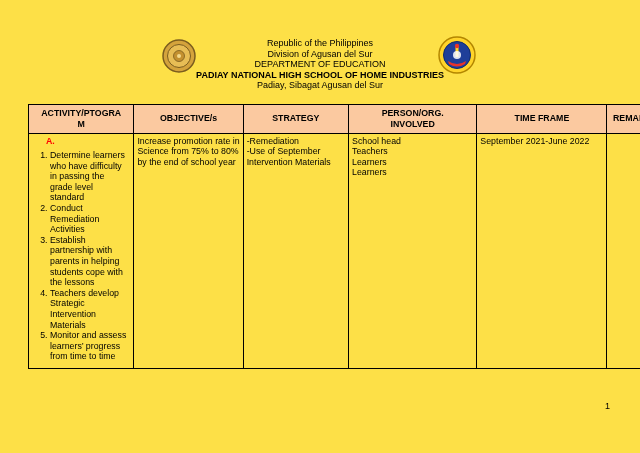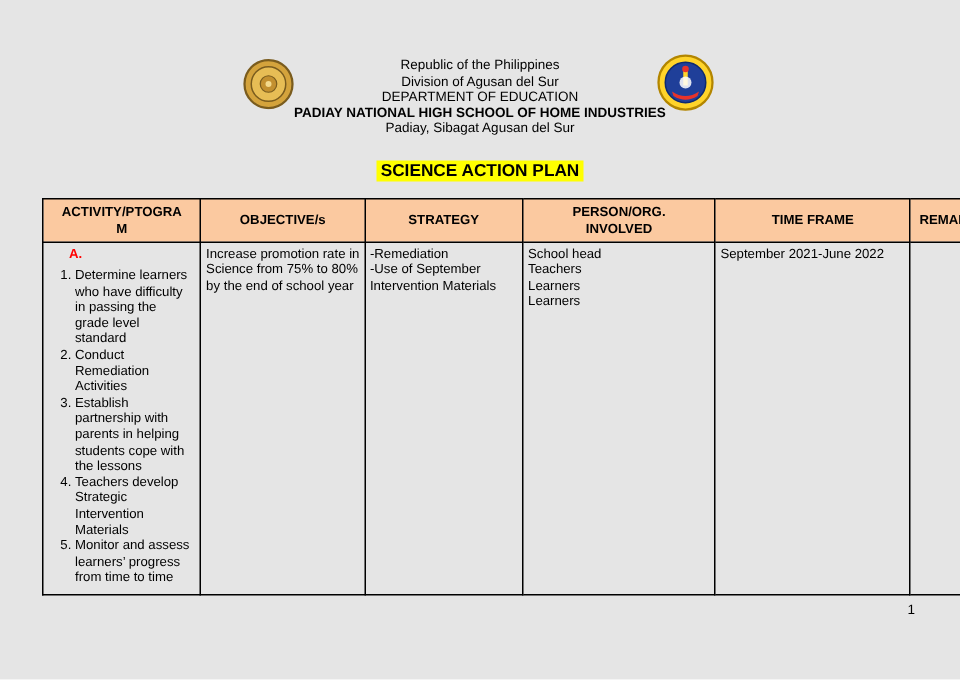"Republic of the Philippines" .page { background: #e5e5e5 -> #fde047 }
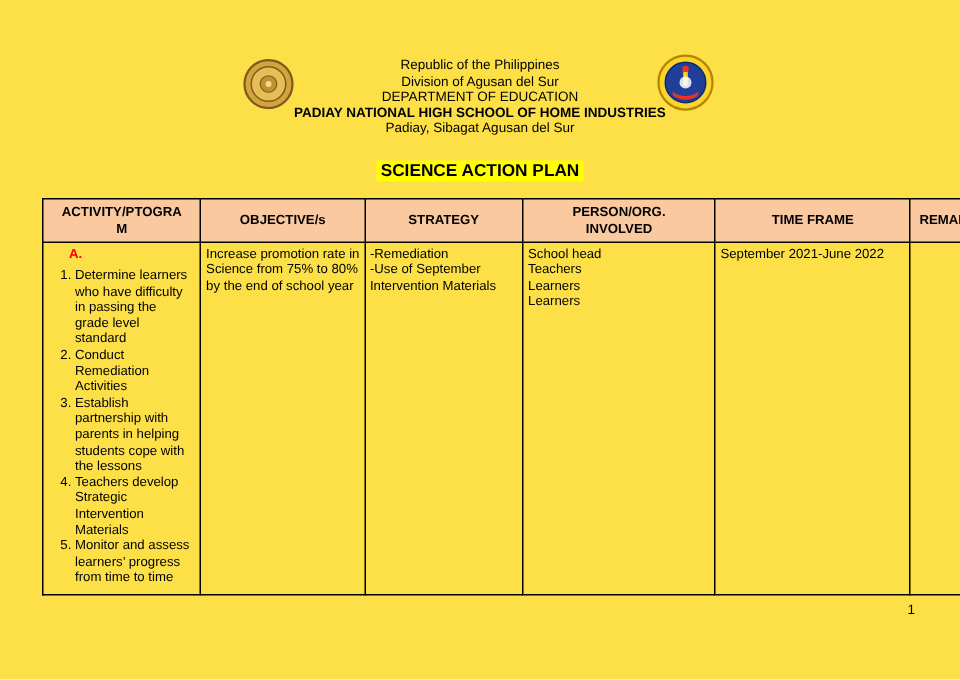"SCIENCE ACTION PLAN" span.title-highlight { html: <span>SCIENCE ACTION PLAN</span> -> none }
